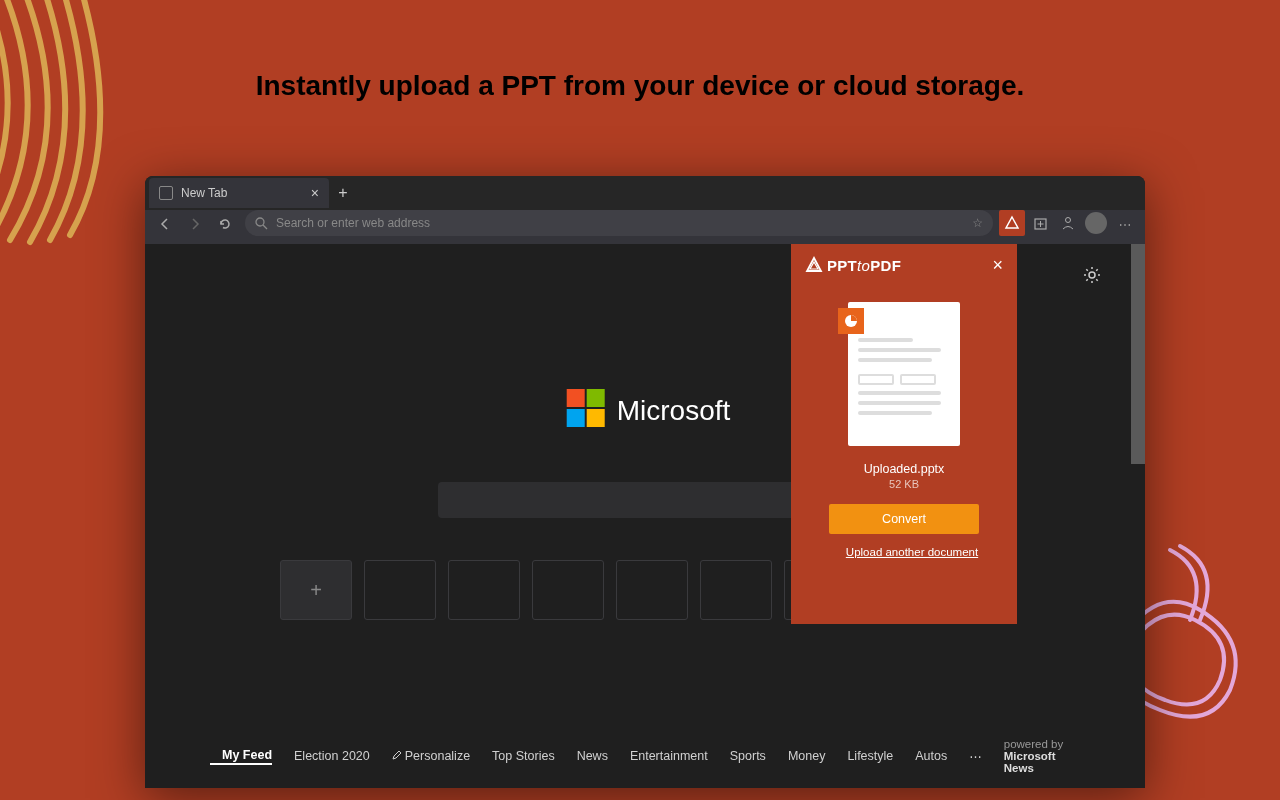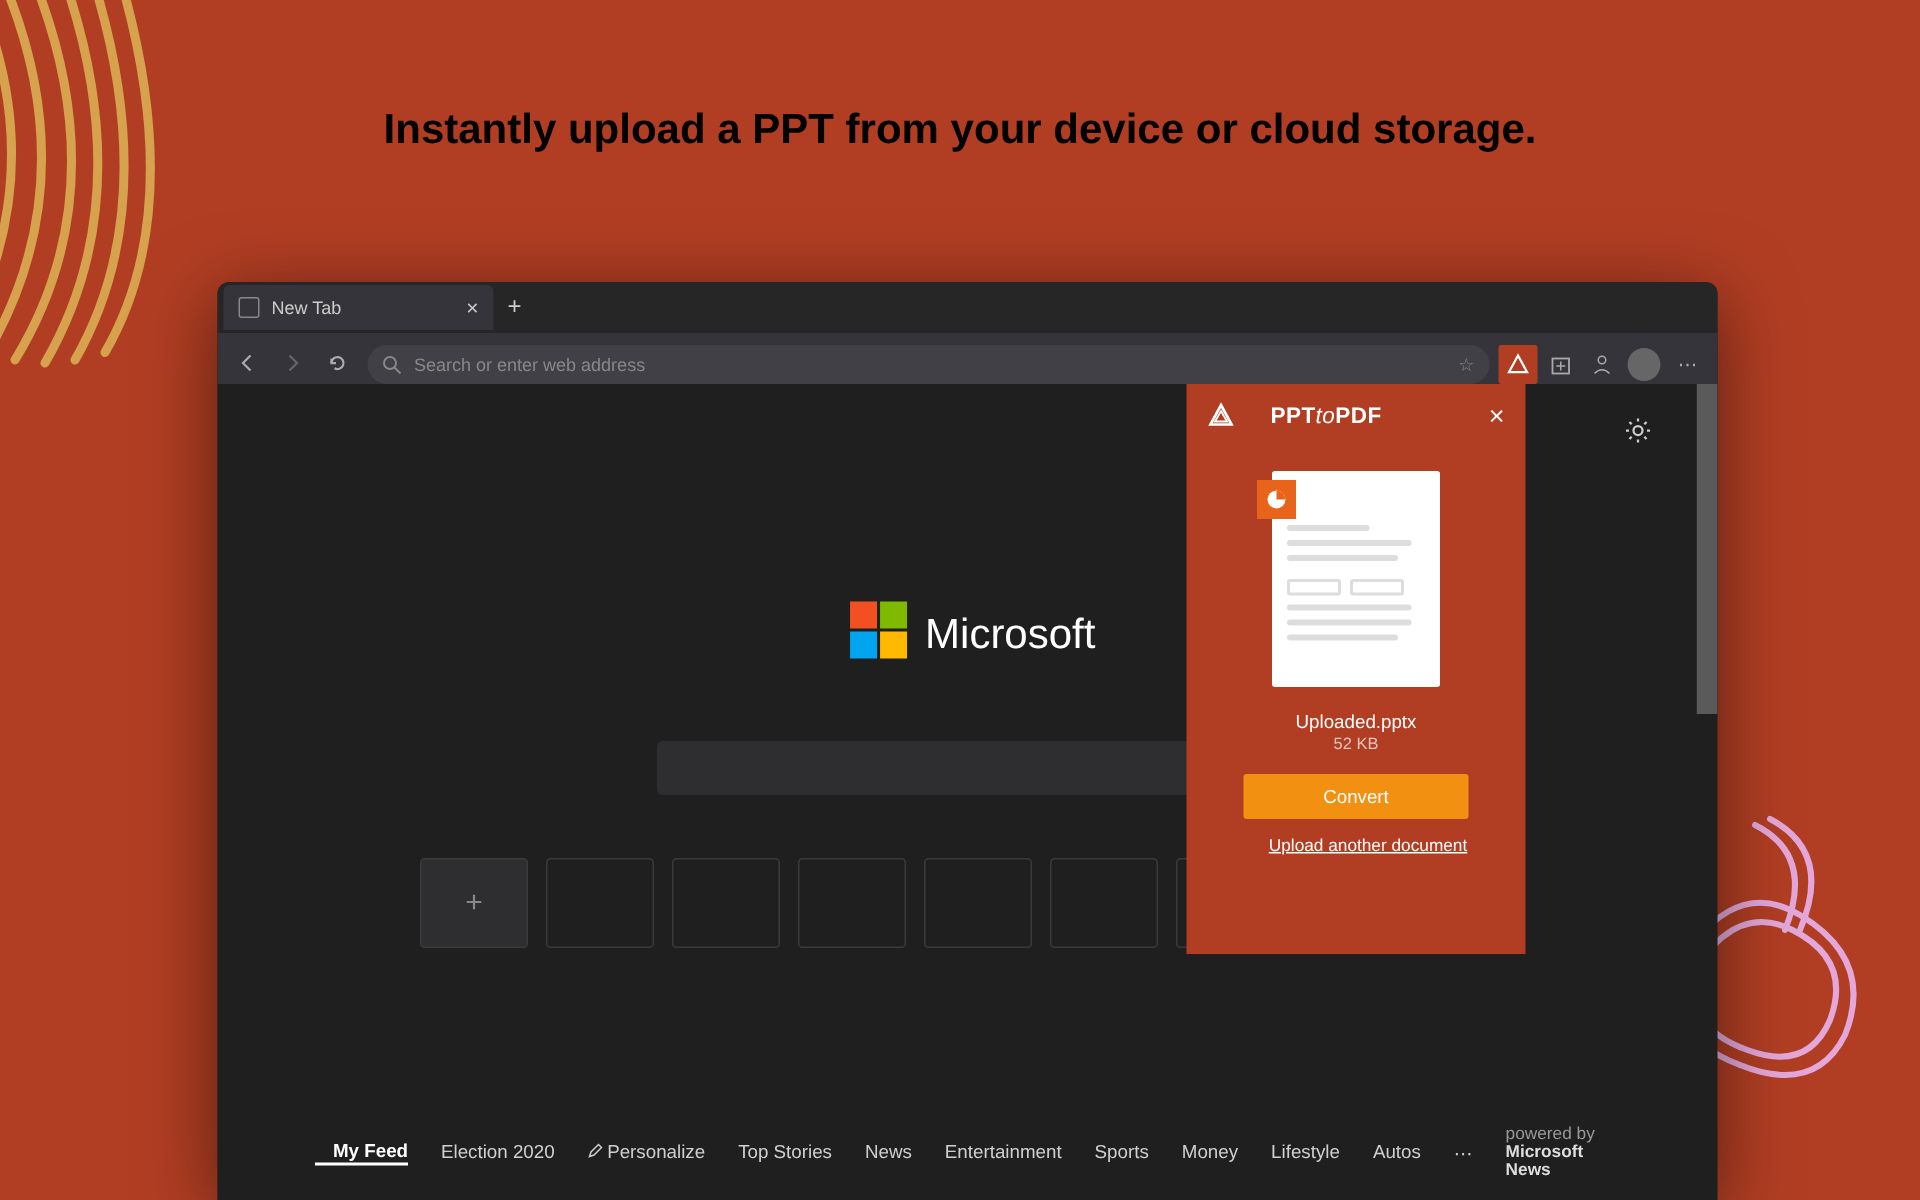"New Tab" .browser-window { top: 188px -> 176px }
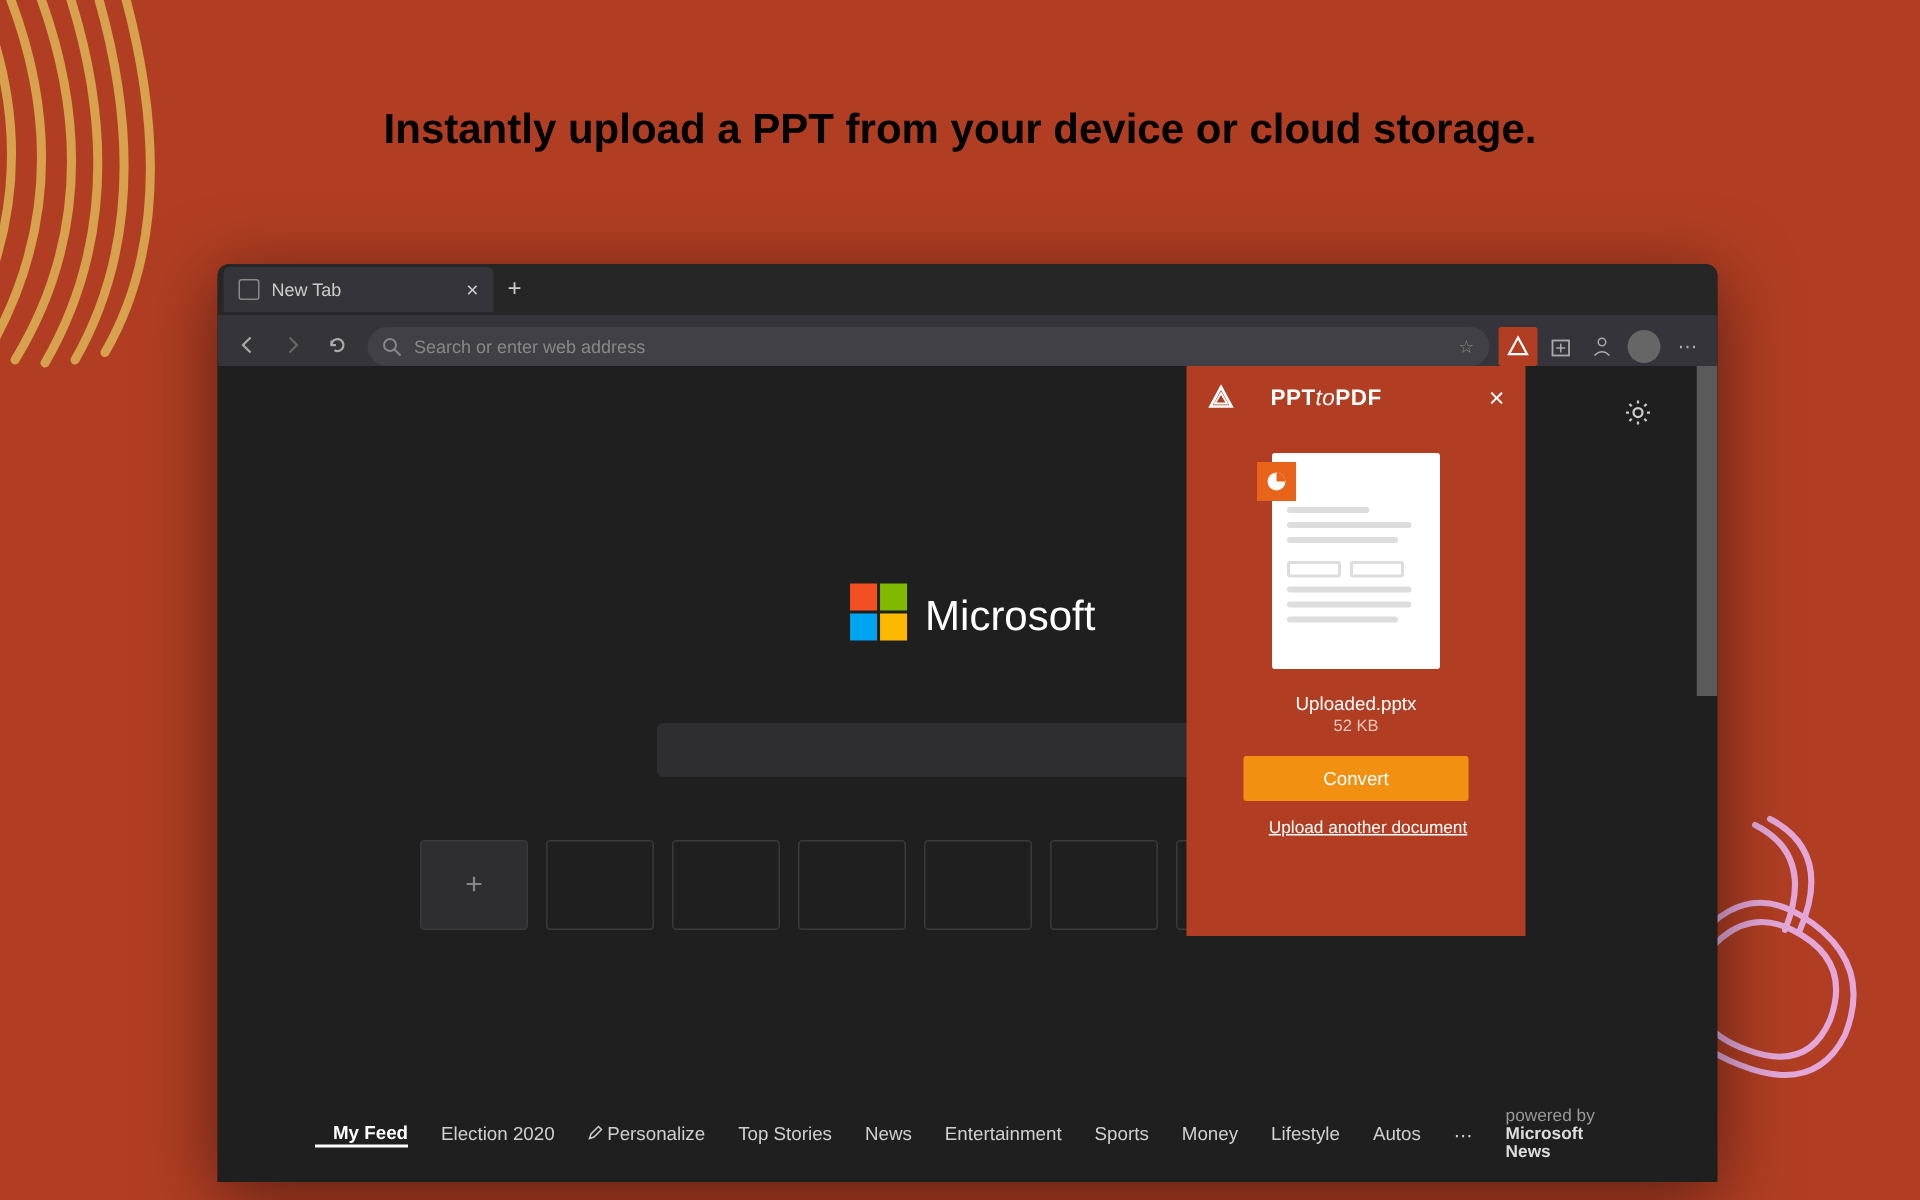"Search or enter web address" .toolbar { align-items: flex-end -> flex-start }
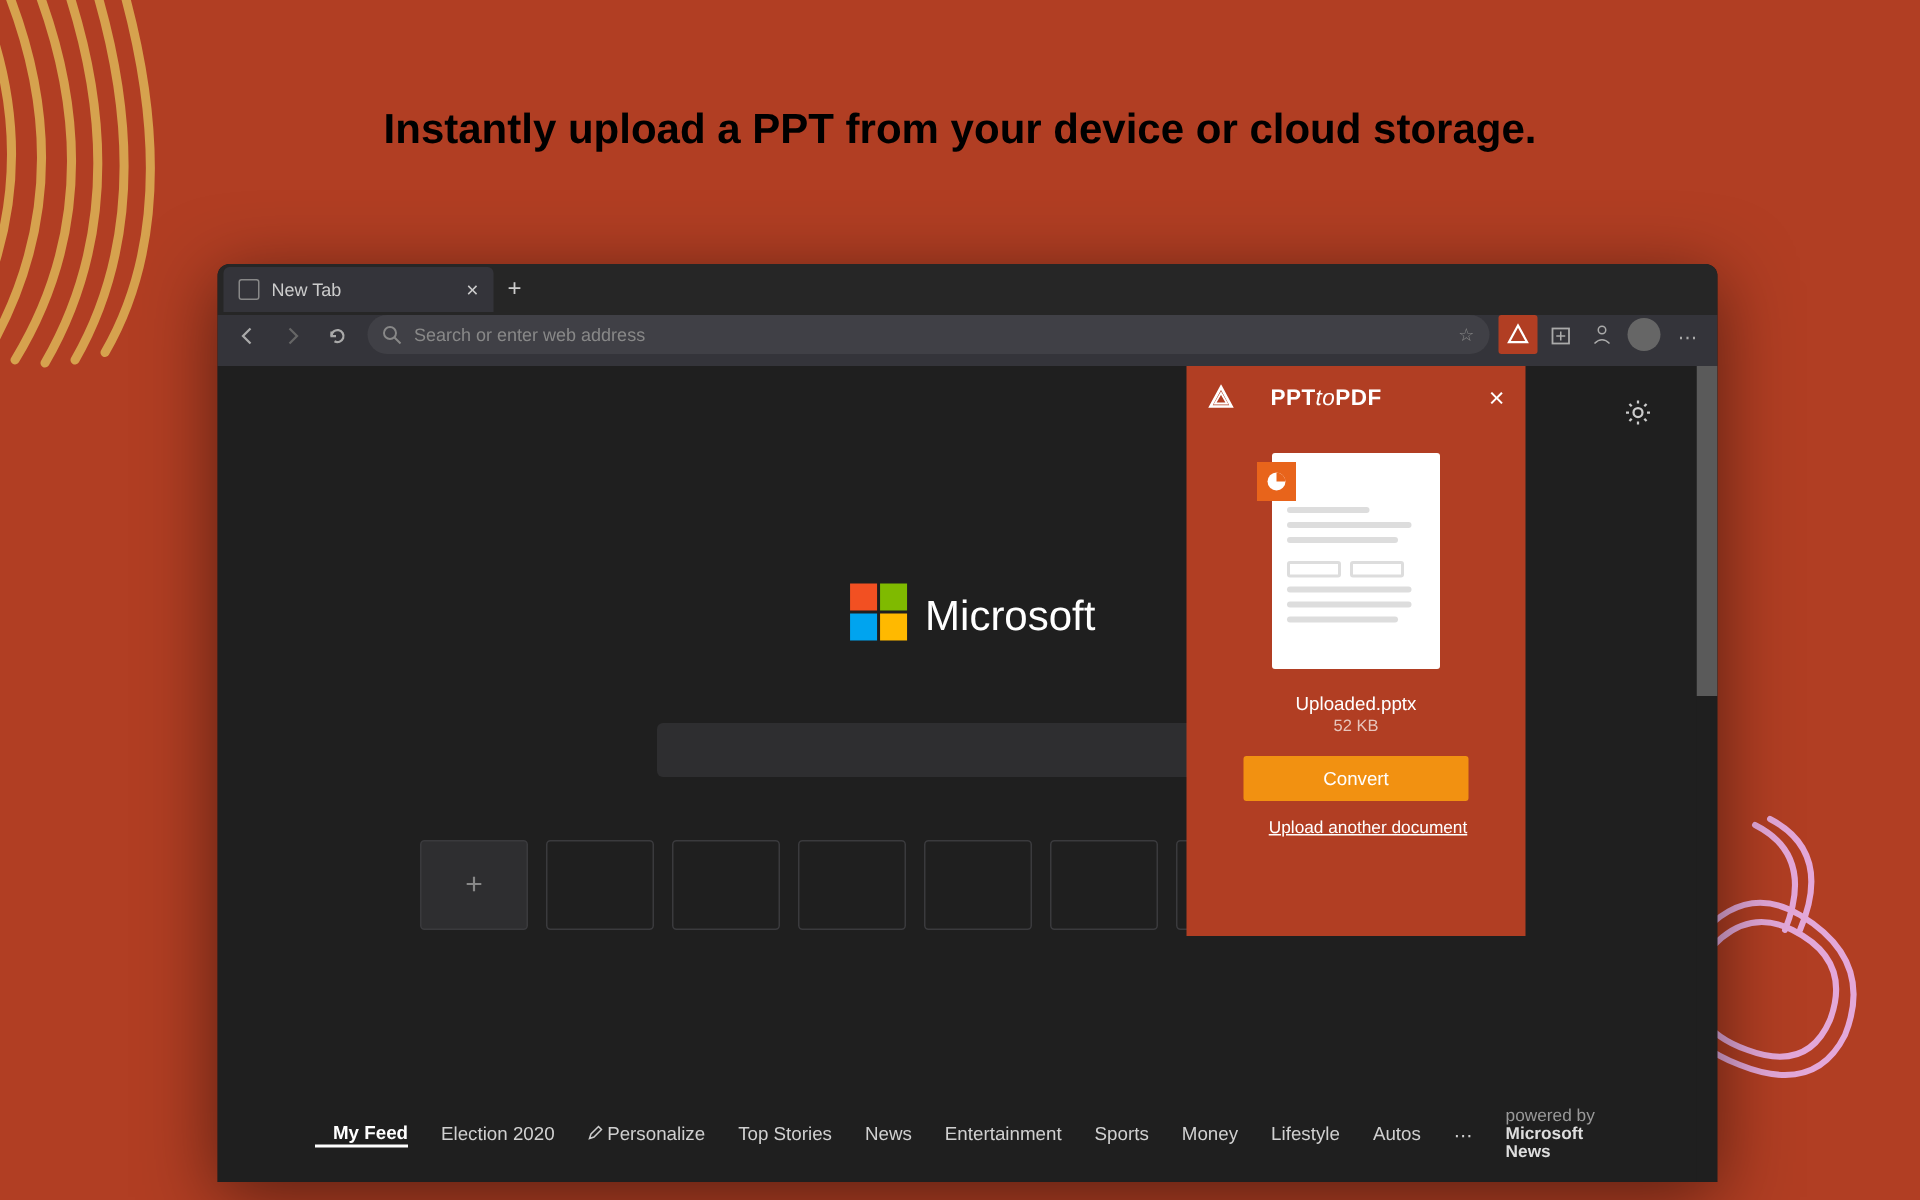"PPTtoPDF" .ext-logo { gap: 24px -> 4px }
